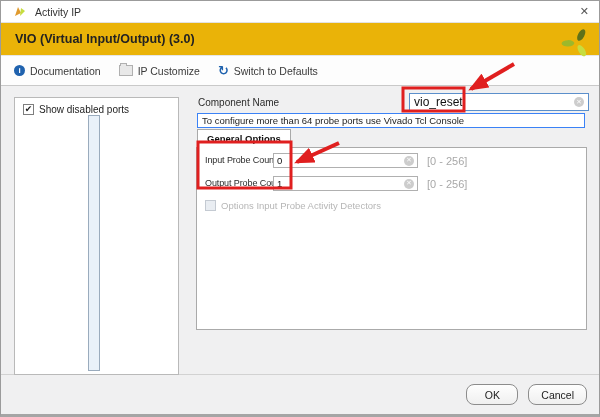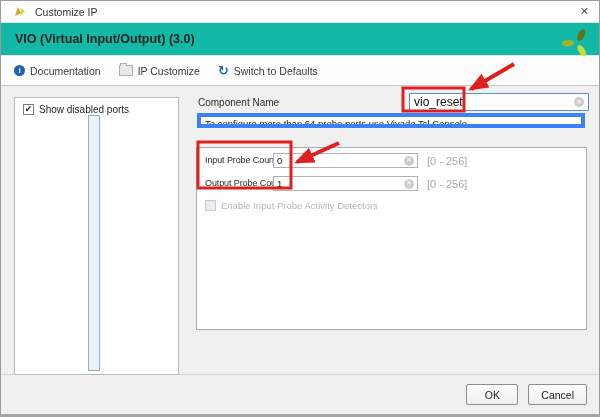"Customize IP" span.titletext { text: Customize -> Activity }
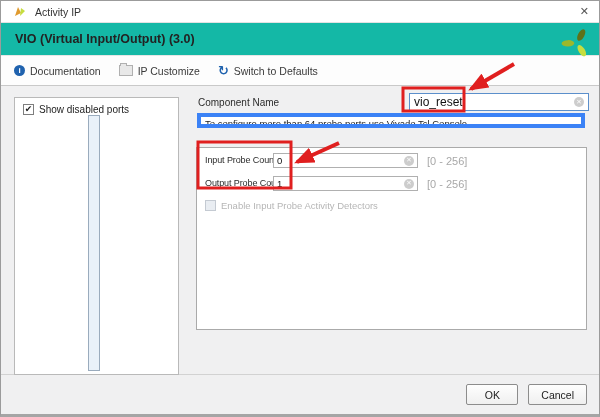"VIO (Virtual Input/Output) (3.0)" .headerrow { background: #14b8a6 -> #eab308 }
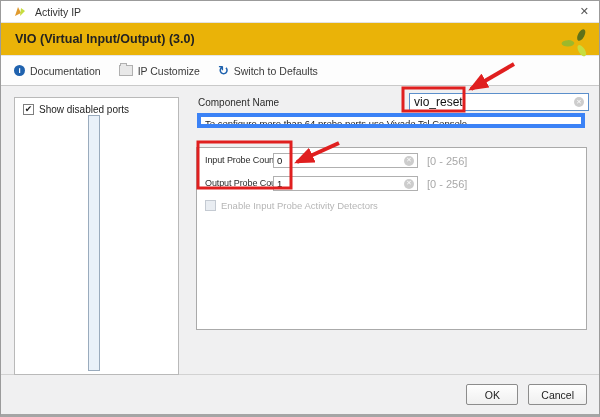"To configure more than 64" .infobox { border: 4px solid #3b82f6 -> 1px solid #3b82f6 }
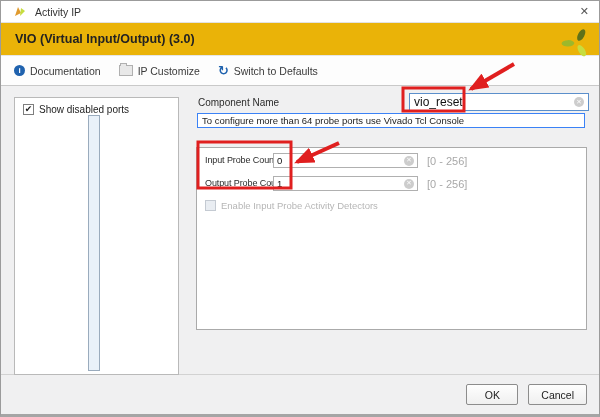"General Options" div.tab { html: none -> <div>General Options</div> }
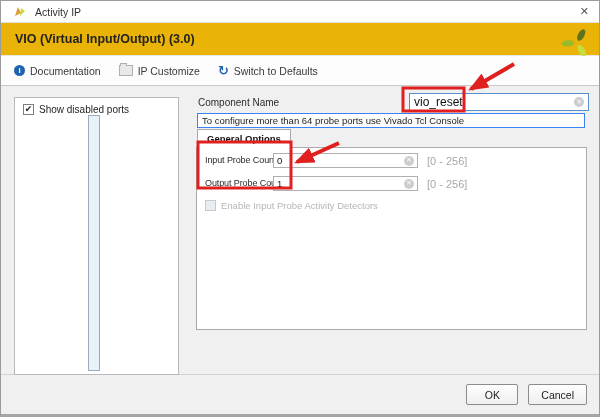"Enable Input Probe Activity Detectors" span { text: Enable -> Options }
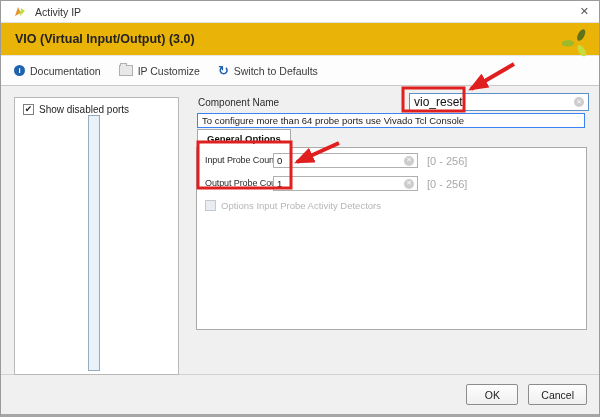"OK" .btn { border-radius: 2px -> 8px }
